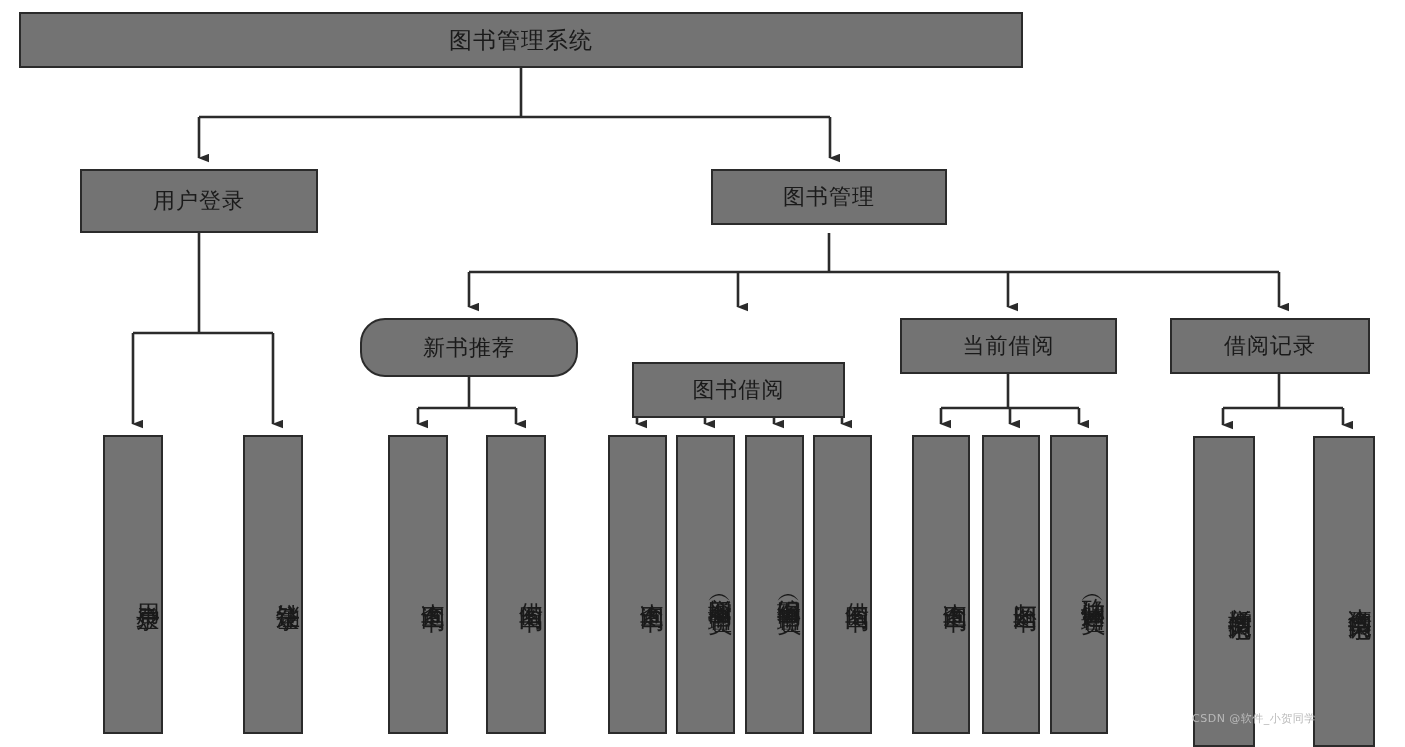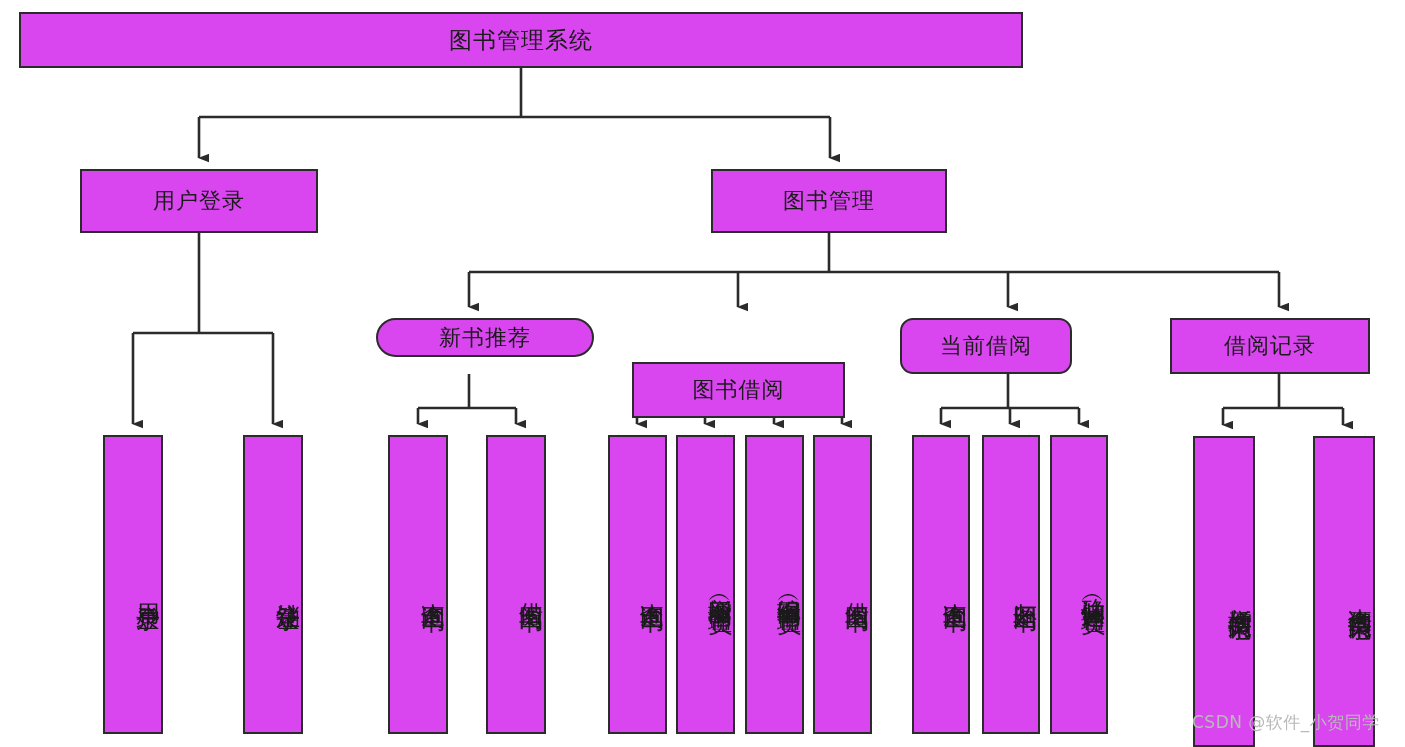"图书管理系统" .node { background: #d946ef -> #737373 }
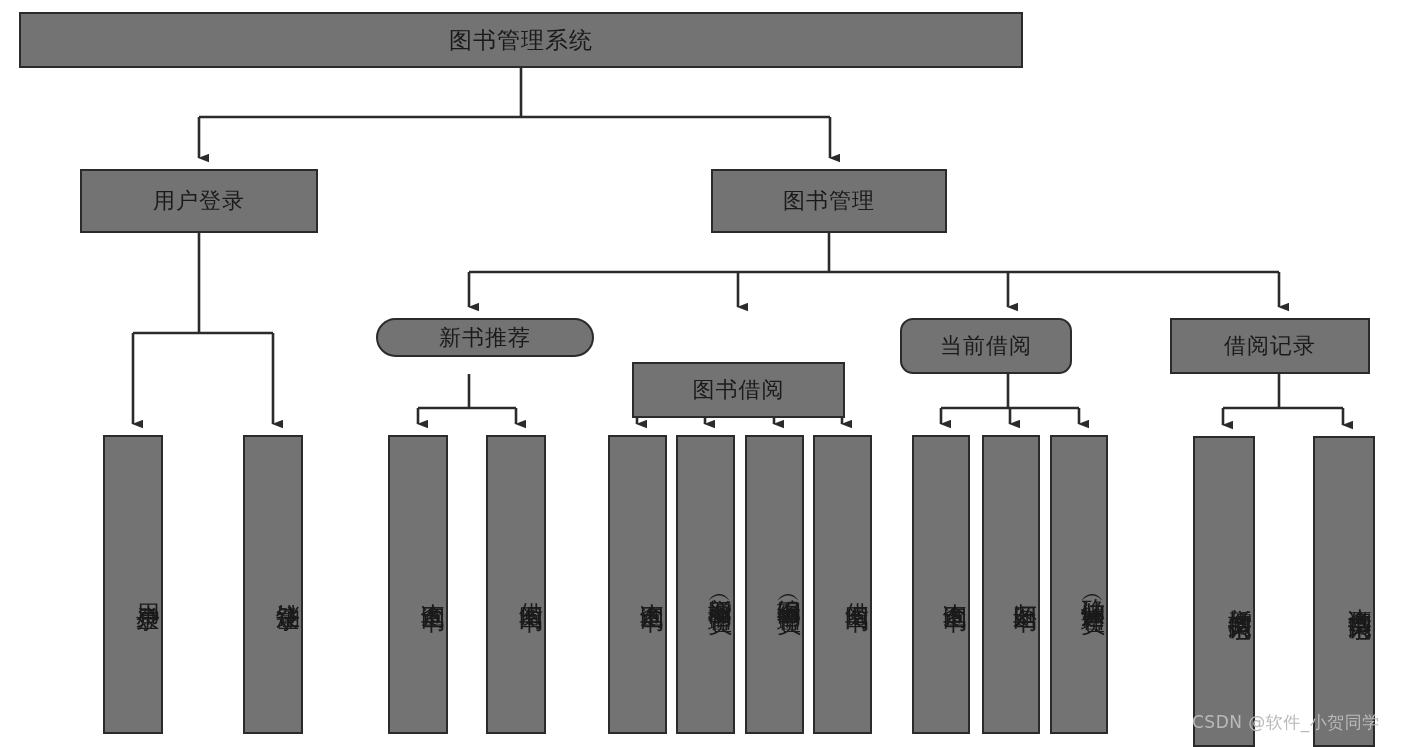"图书管理" div.node { height: 64px -> 56px }
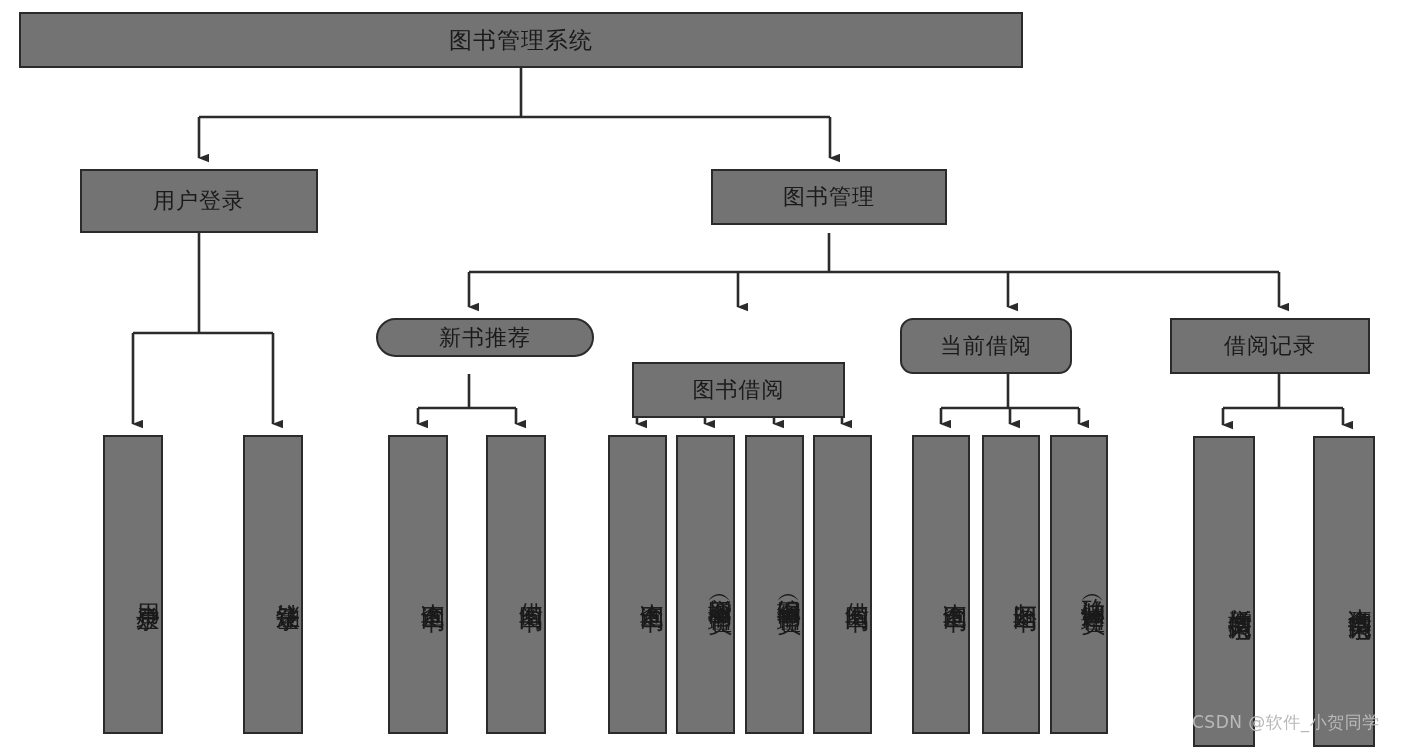"新书推荐" div.node { height: 39px -> 59px; left: 376px -> 360px }
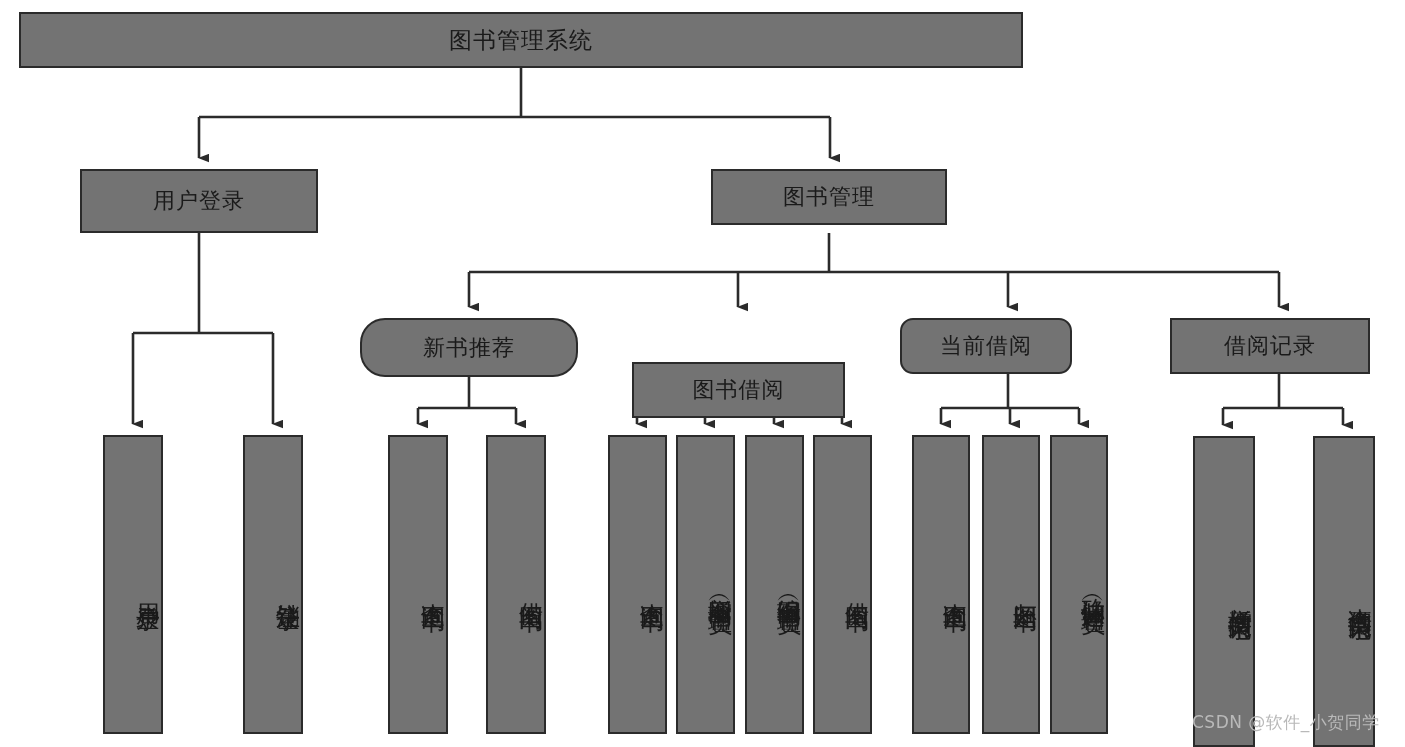"当前借阅" div.node { border-radius: 13px -> none; width: 172px -> 217px }
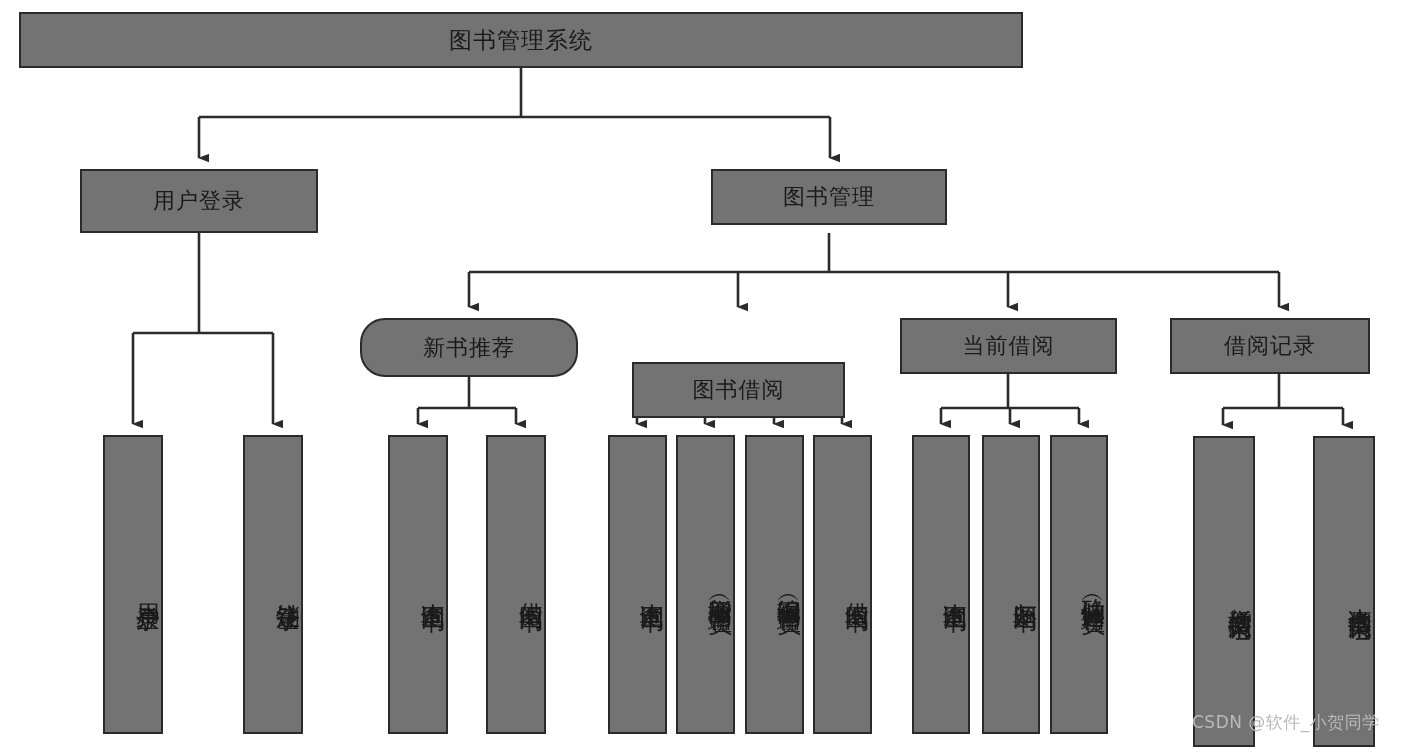"CSDN @软件_小贺同学" .watermark { font-size: 17px -> 11px }
